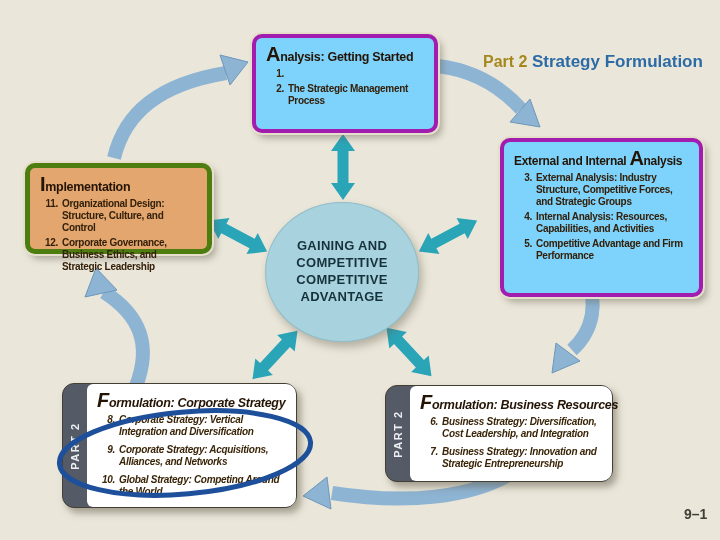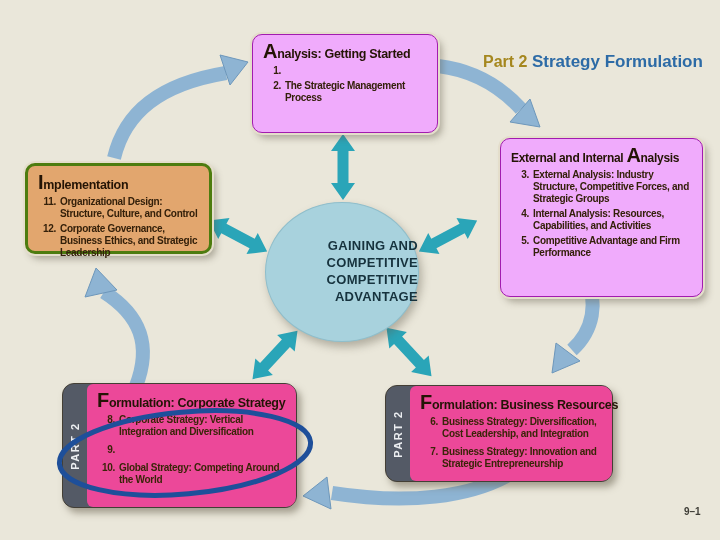"Analysis: Getting Started" .green { background: #f0abfc -> #7dd3fc; border: 1px solid #a21caf -> 4px solid #a21caf }
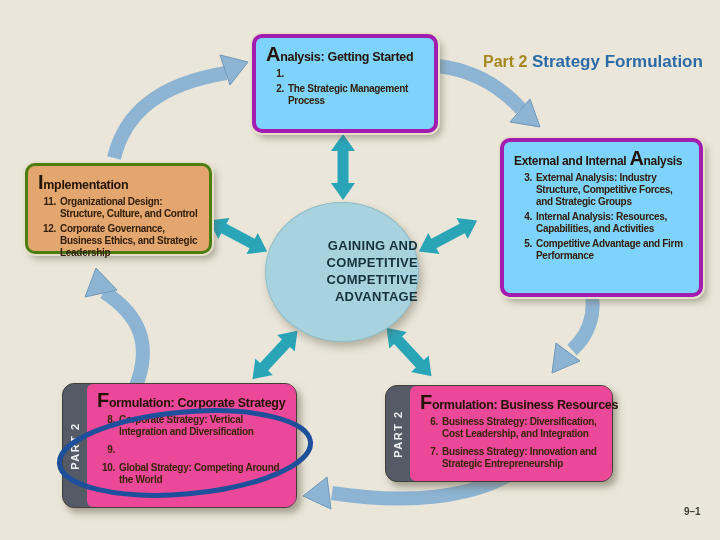"Implementation" .orange { border: 3px solid #4d7c0f -> 5px solid #4d7c0f }
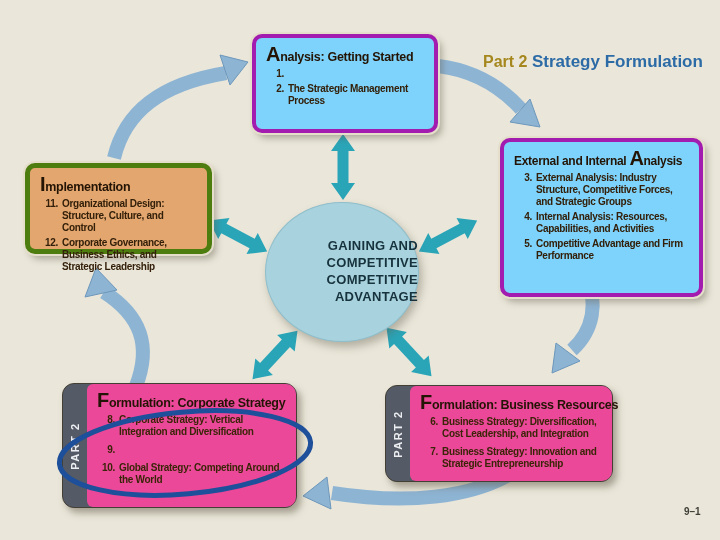"GAINING AND" .circle { align-items: flex-end -> center }
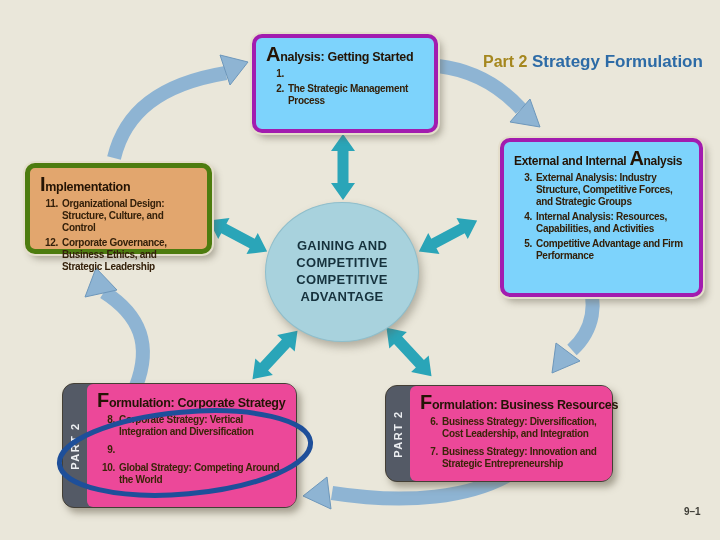"Formulation: Corporate Strategy" .tabbox .content { background: #ec4899 -> #ffffff; font-style: none -> italic }
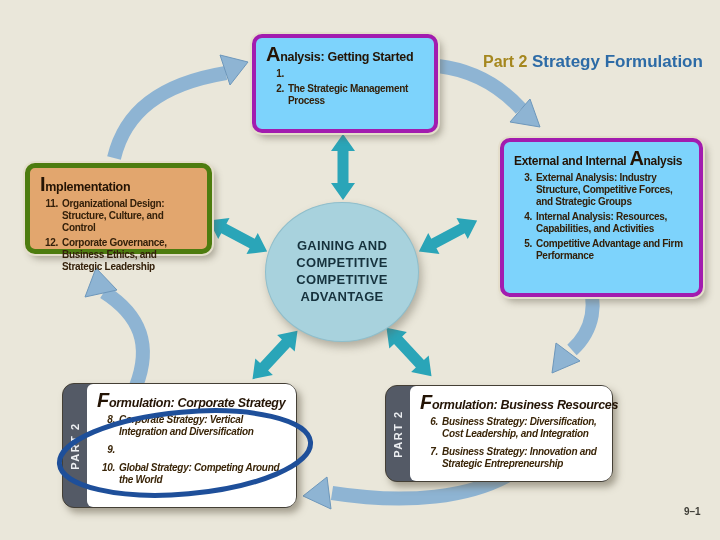"Corporate Strategy: Acquisitions," span.txt { html: none -> <span>Corporate Strategy: Acquisitions, Alliances, and Networks</span> }
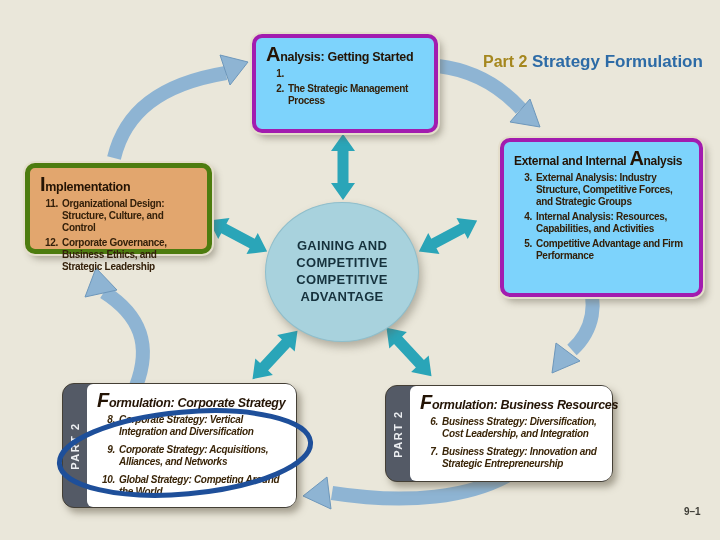"9–1" .pagenum { font-size: 10px -> 14px }
